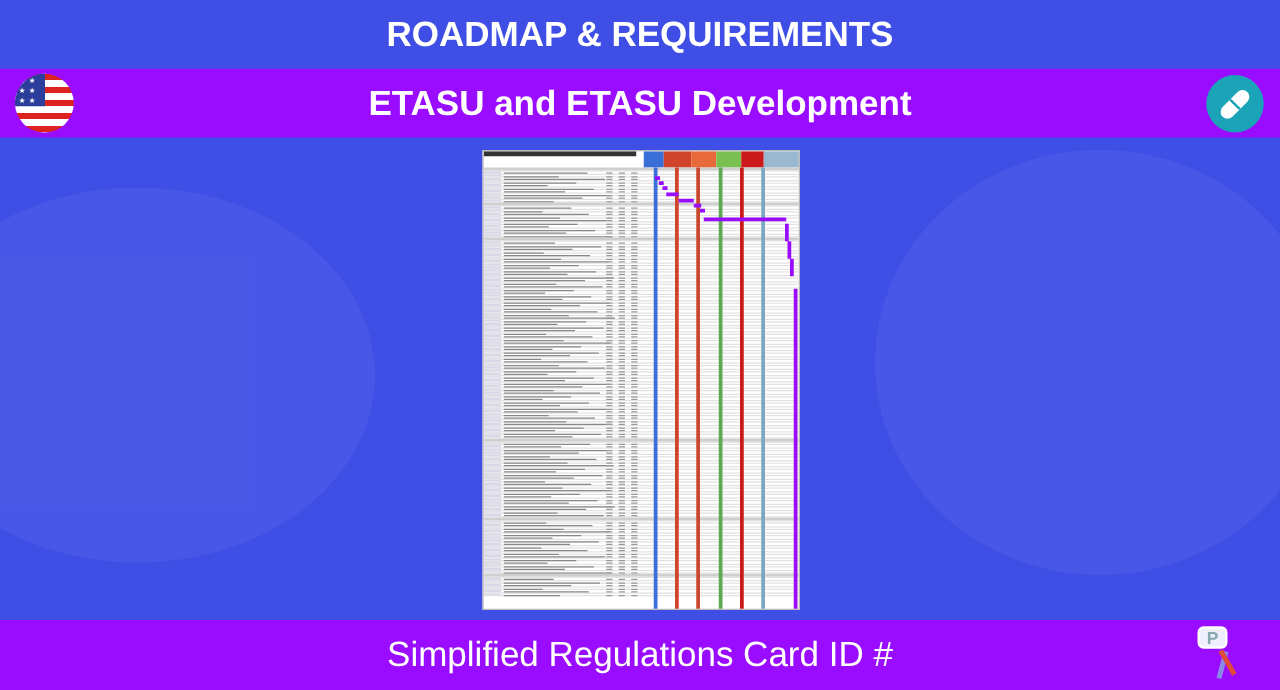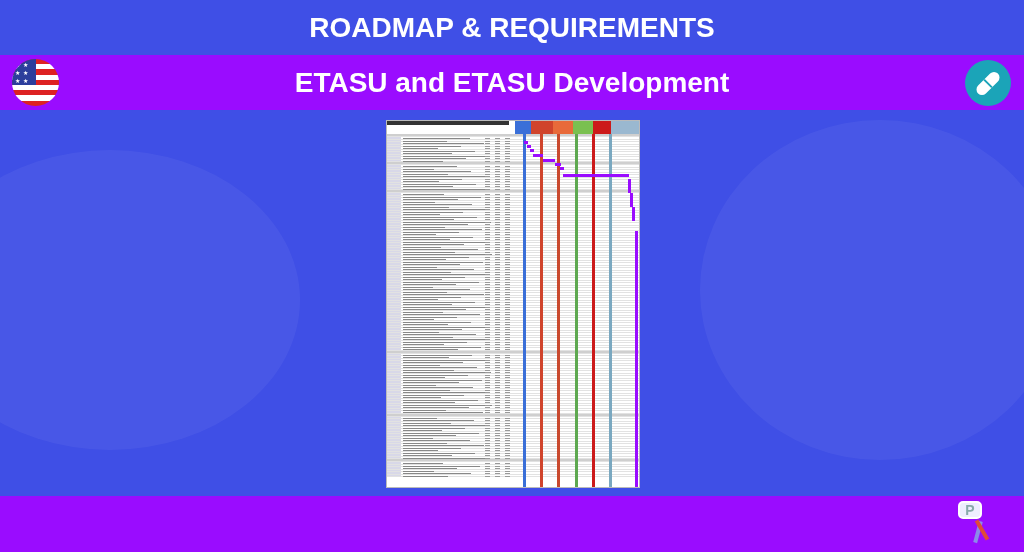"Simplified Regulations Card ID #" span { html: none -> <span>Simplified Regulations Card ID #</span> }
